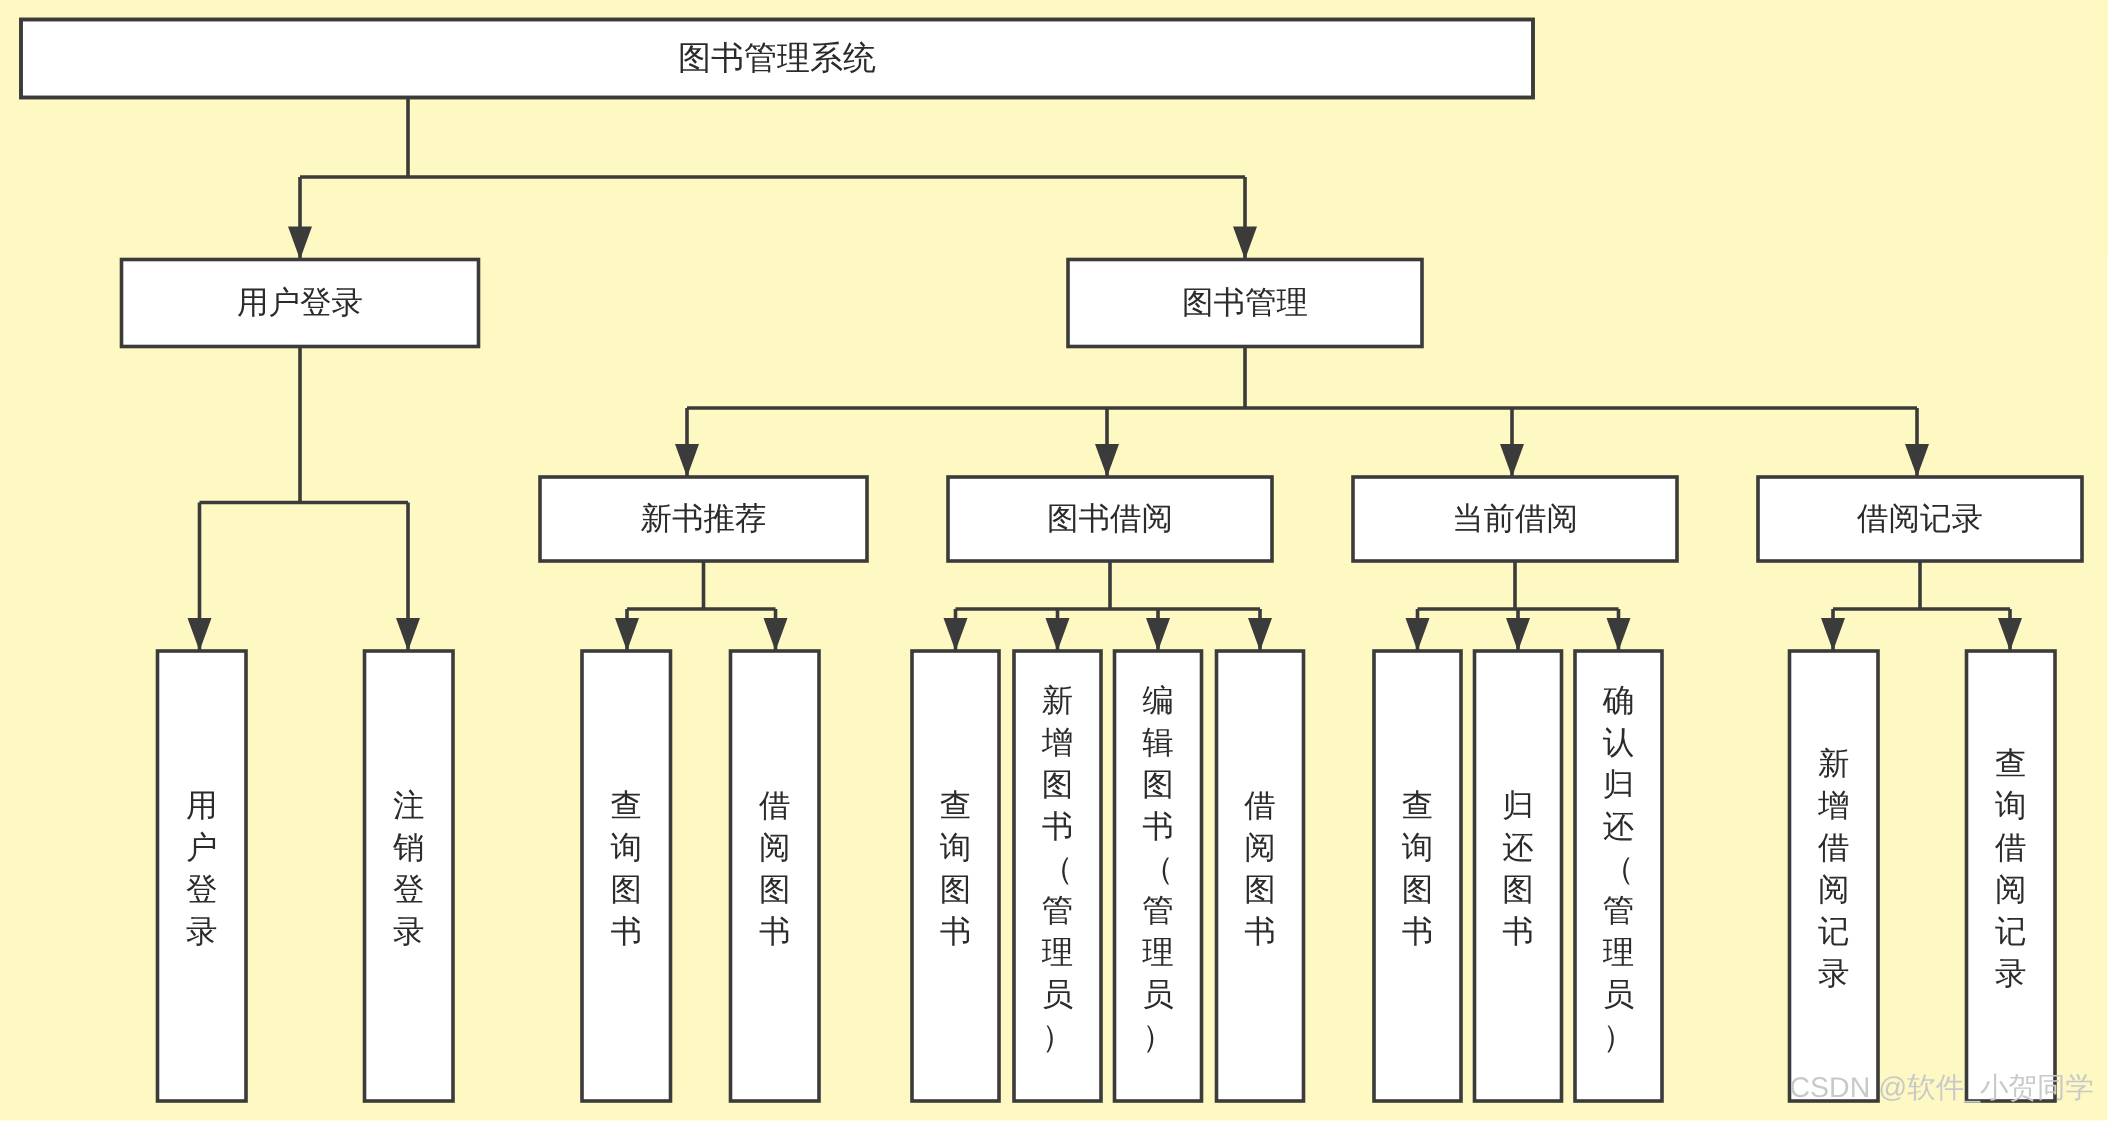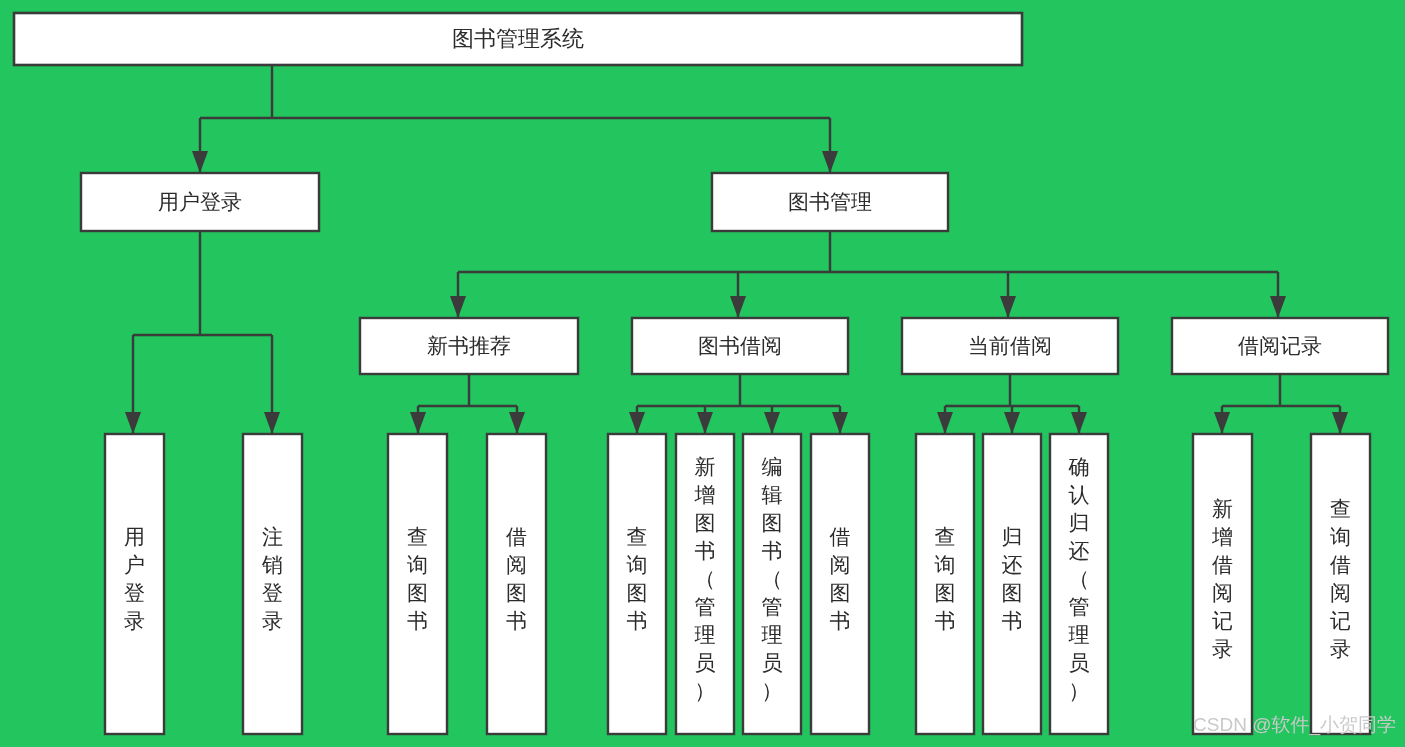"图书管理系统" #diagram-root { background: #22c55e -> #fef9c3 }
